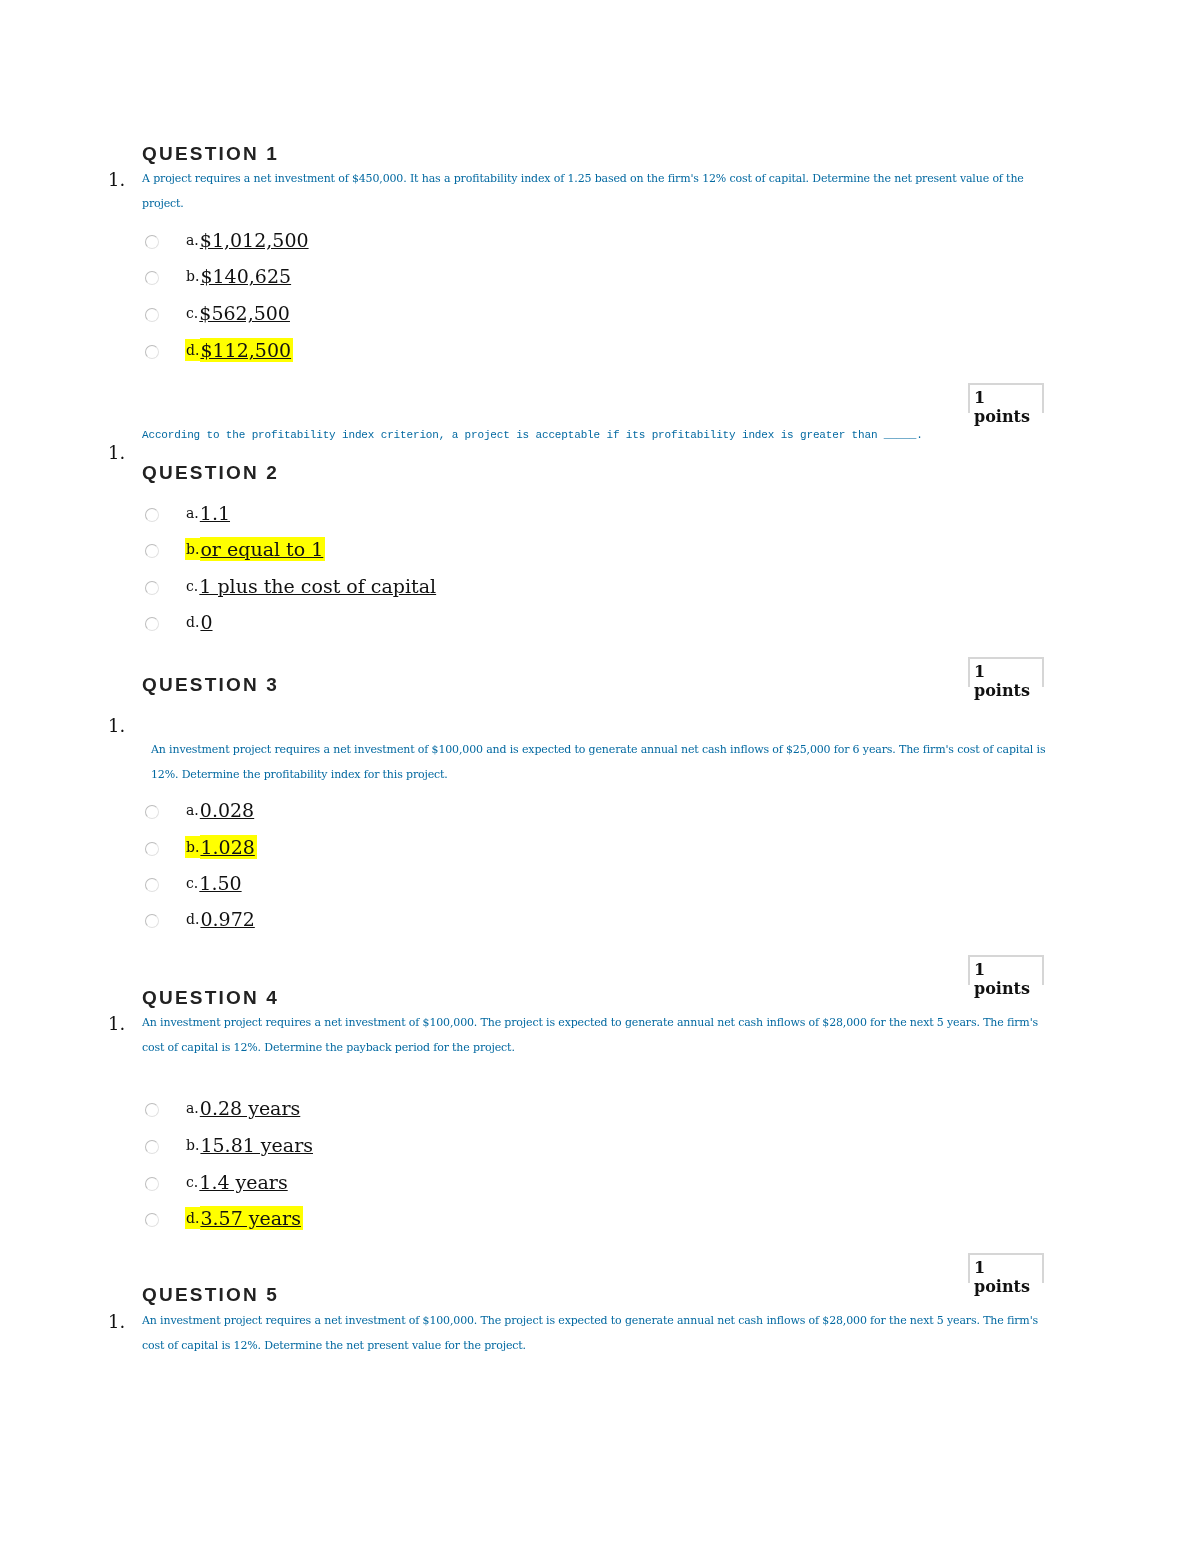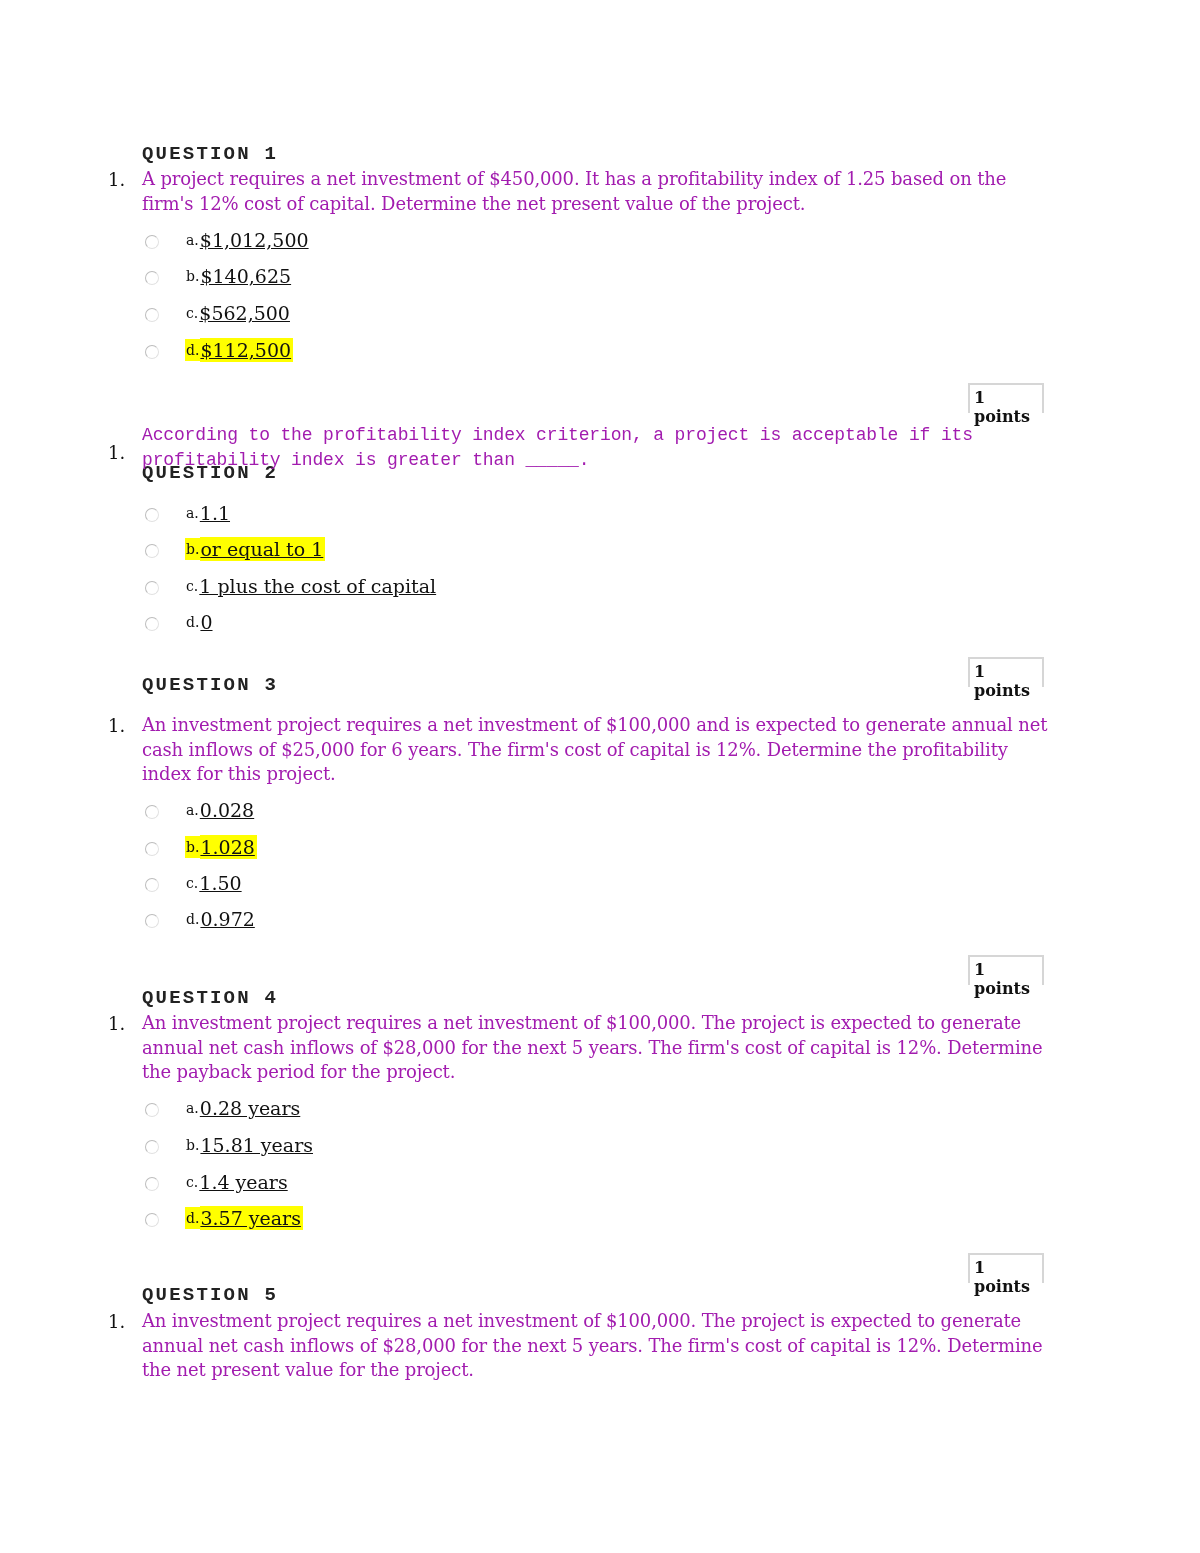"QUESTION 1" .q-heading { font-family: Liberation Mono, monospace -> Liberation Sans, sans-serif }
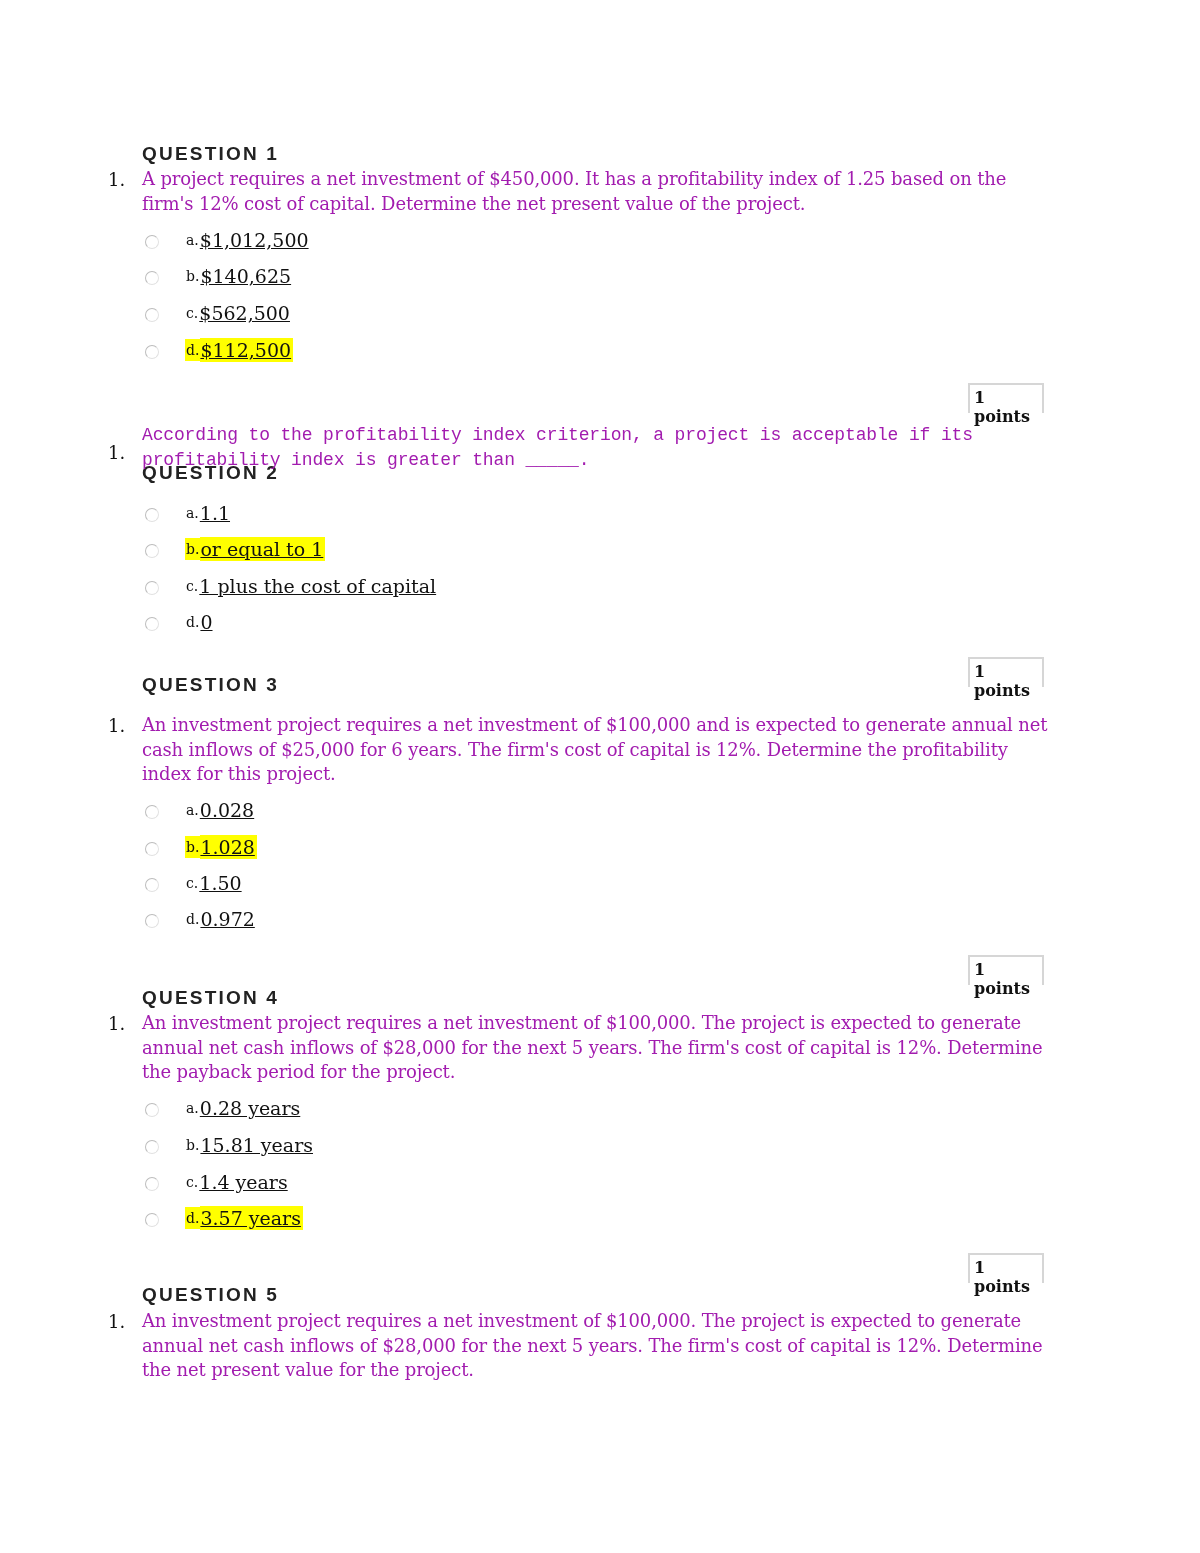"A project requires a net" .q-text { color: #a21caf -> #0369a1; font-size: 18px -> 11px }
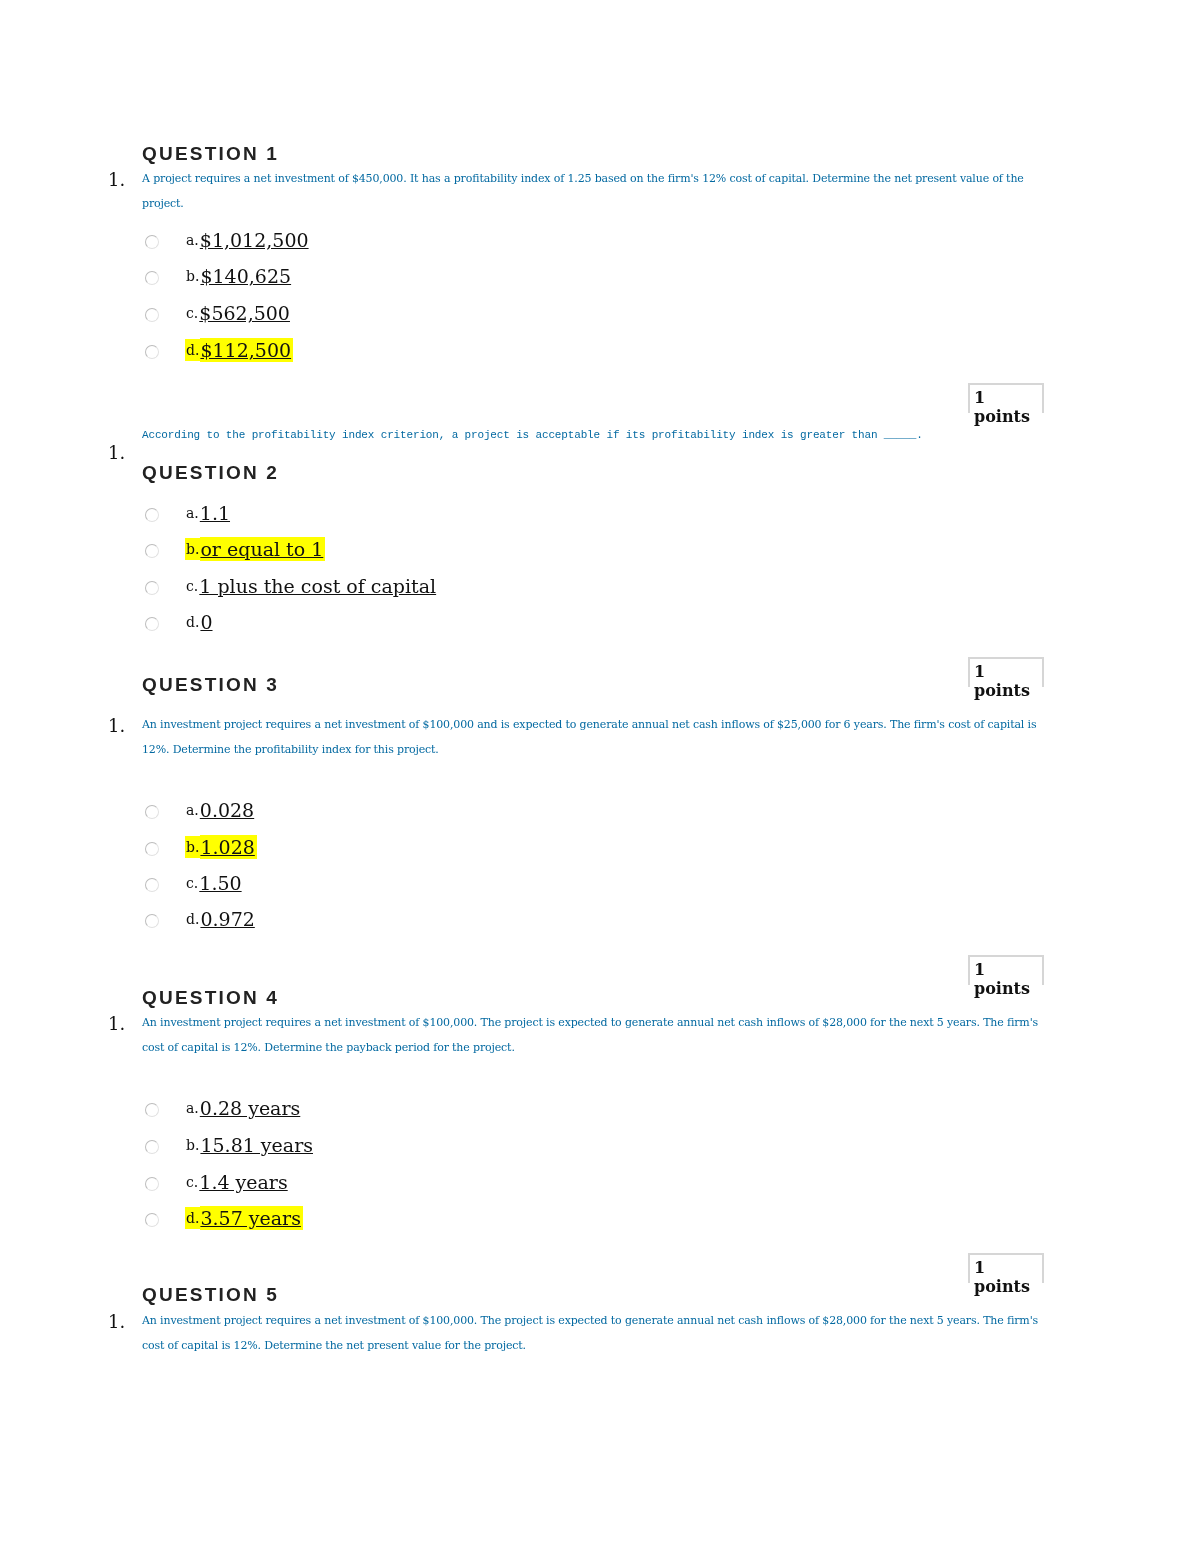"An investment project requires a net investment of $100,000" div.q-text { margin-left: none -> 9px; top: 713px -> 738px }
